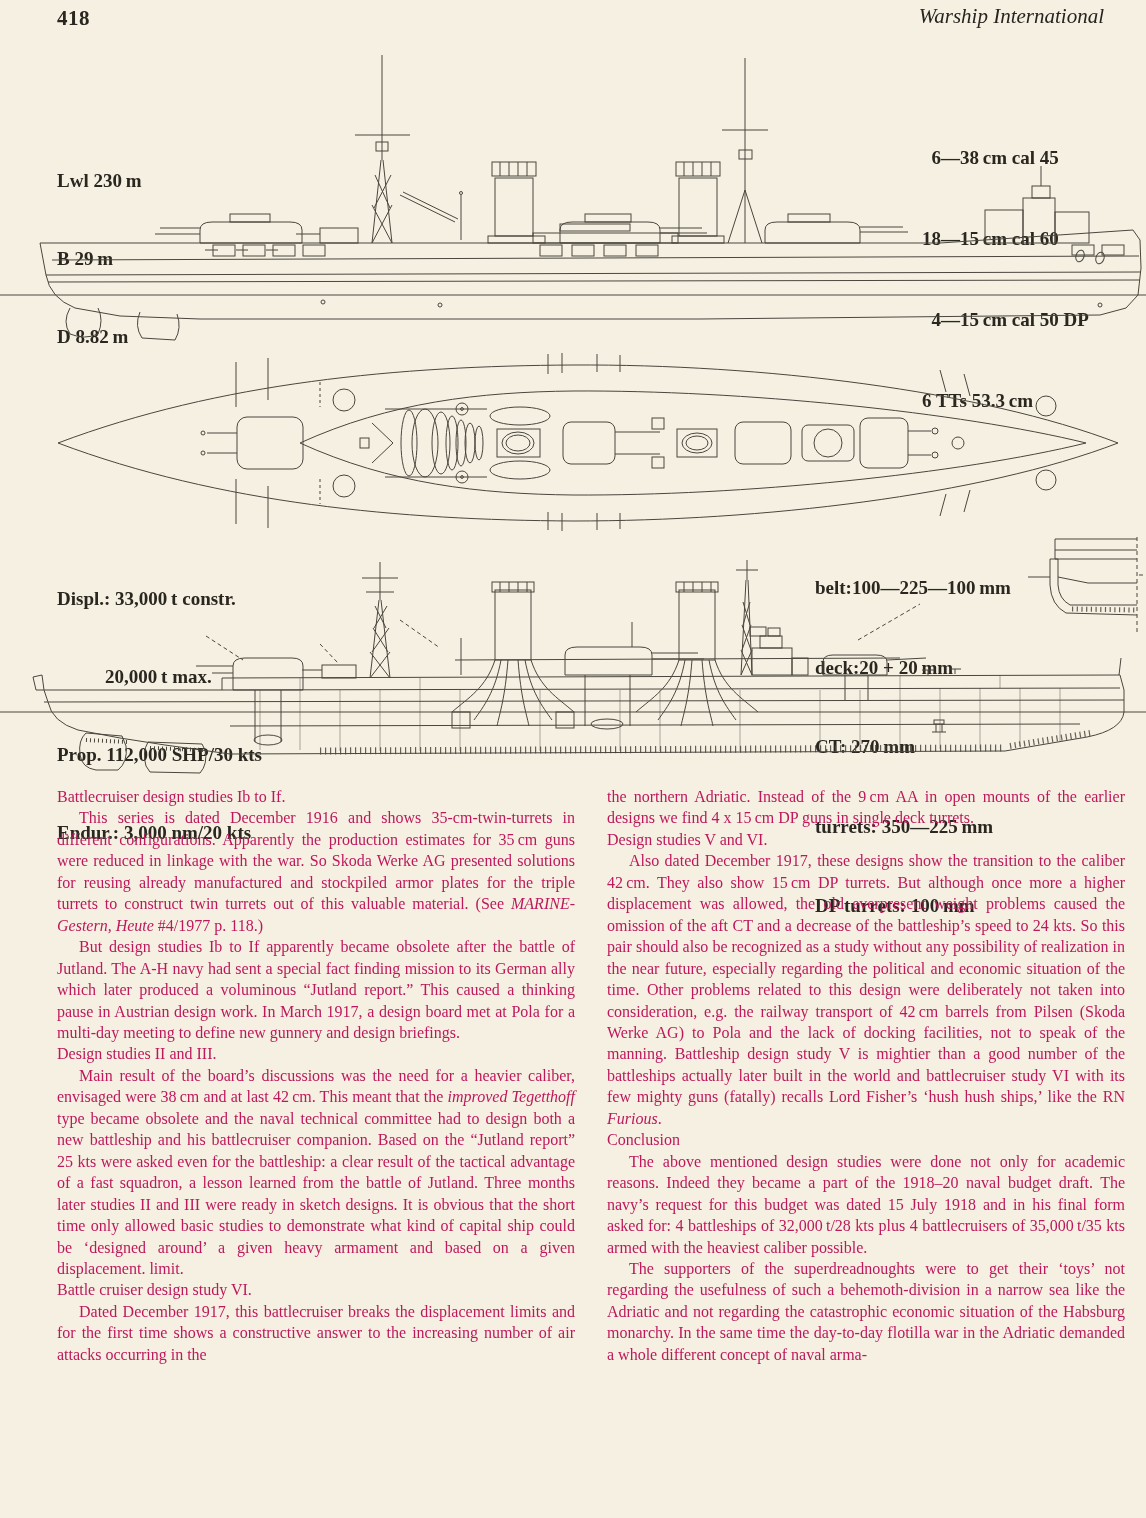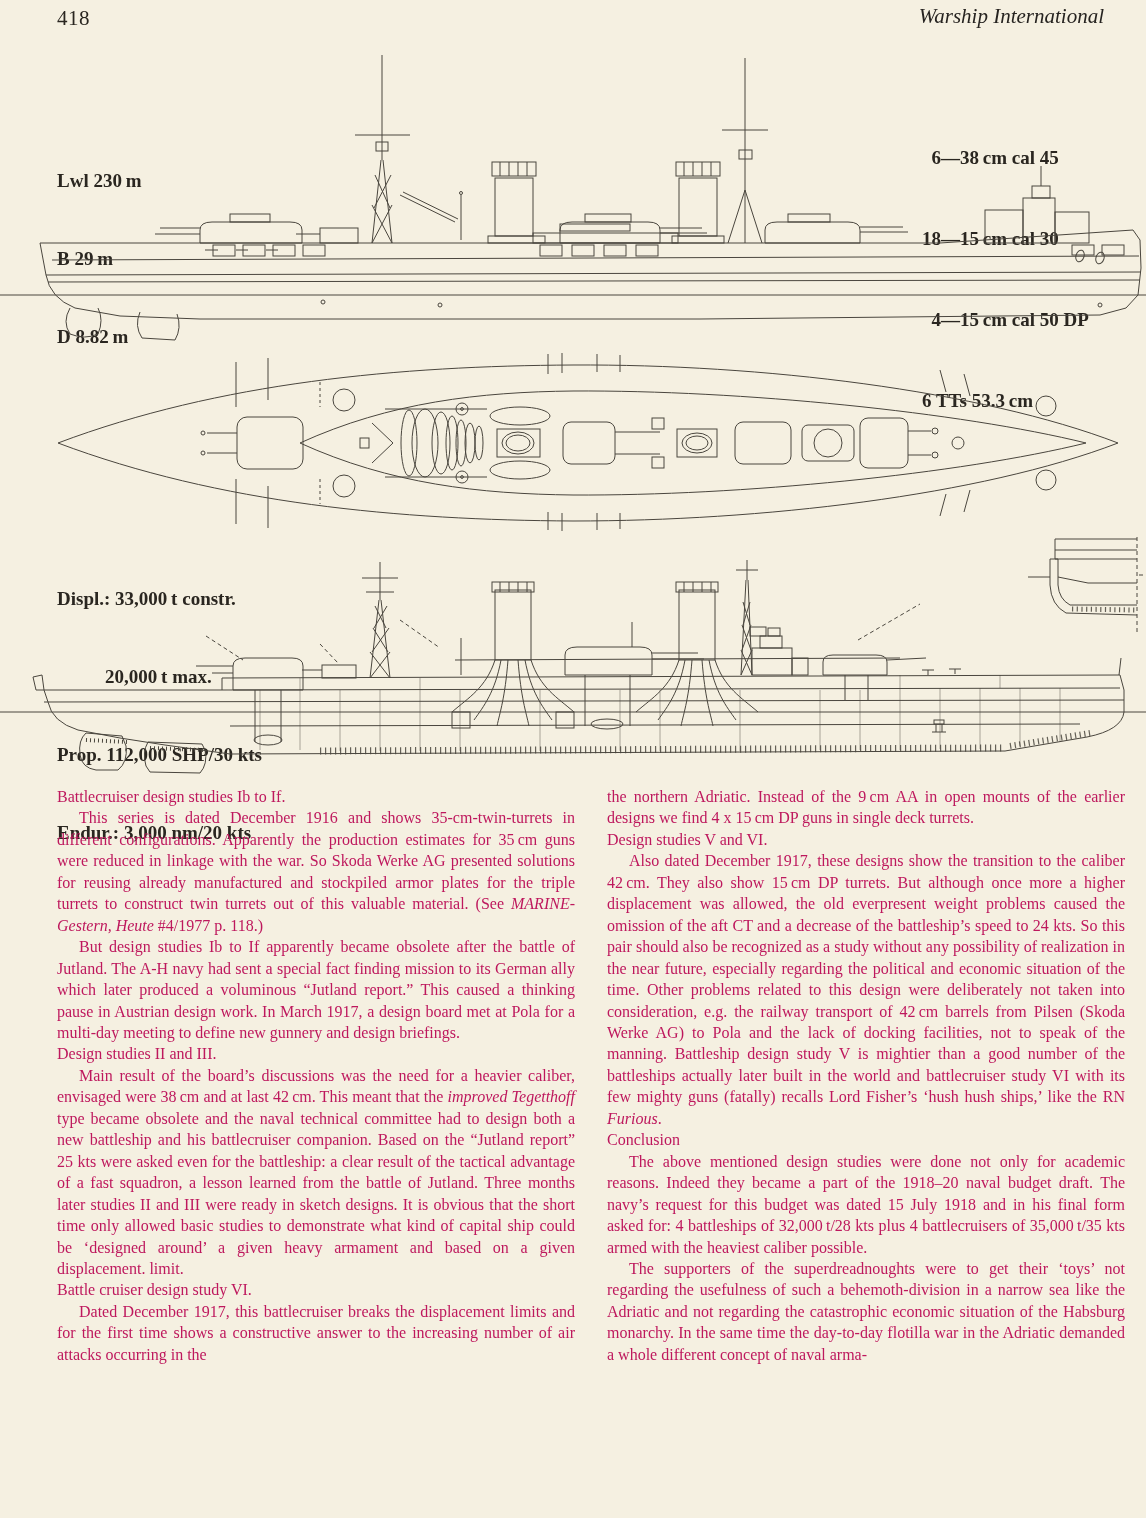"418" #page-number { font-weight: 400 -> 700 }
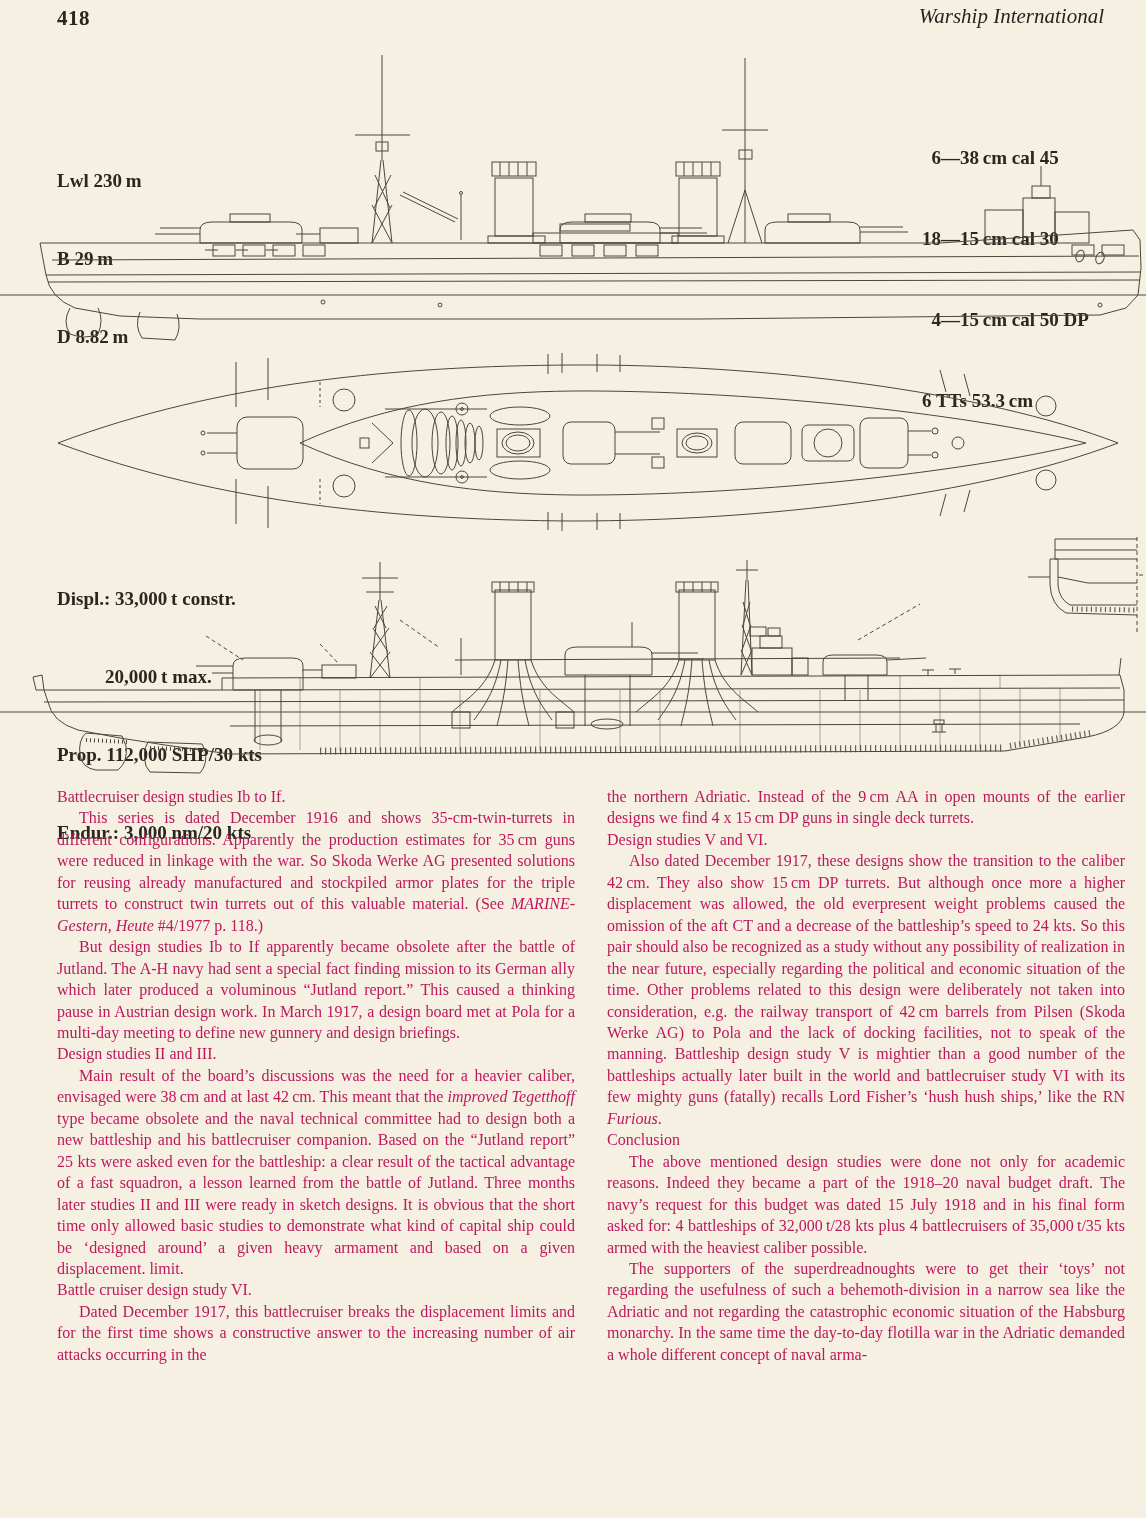"18—15 cm cal 30" div { text: 30 -> 60 }
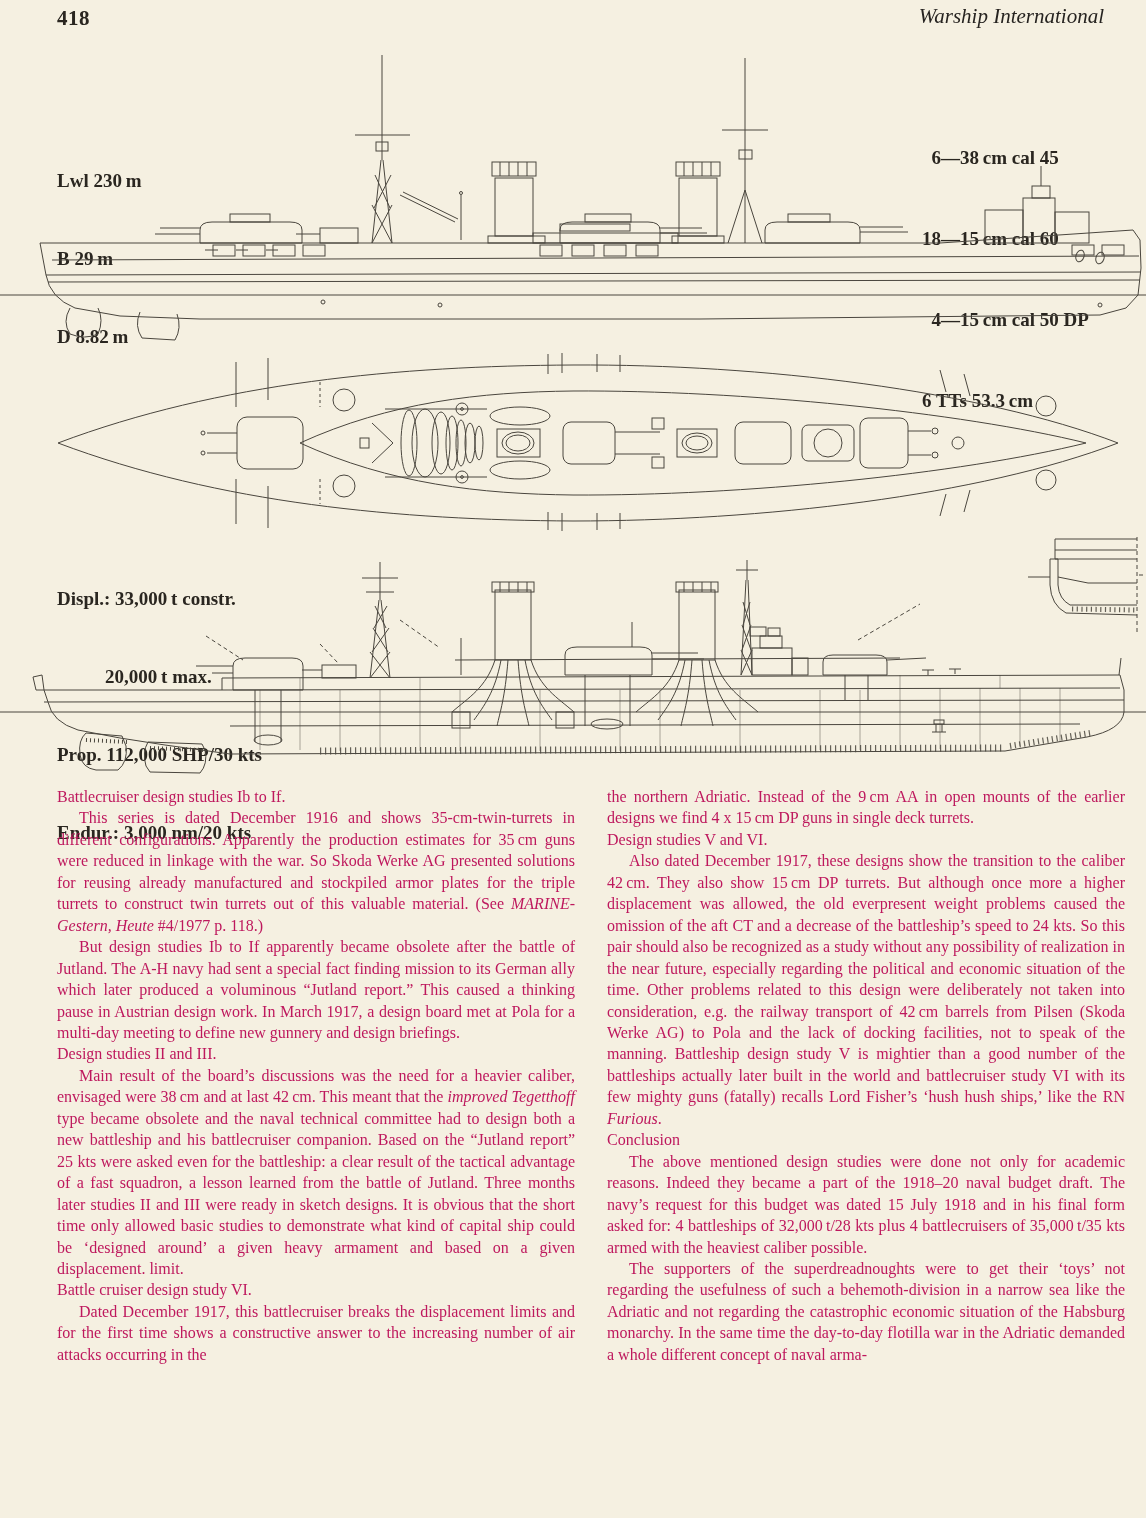"belt:100—225—100 mm" div.abs { html: none -> <div> <div>belt:100—225—100 mm</div> <div>deck:20 + 20 mm</div> <div>CT: 270 mm</div> <div>turrets: 350—225 mm</div> <div>DP turrets: 100 mm</div> </div> }
